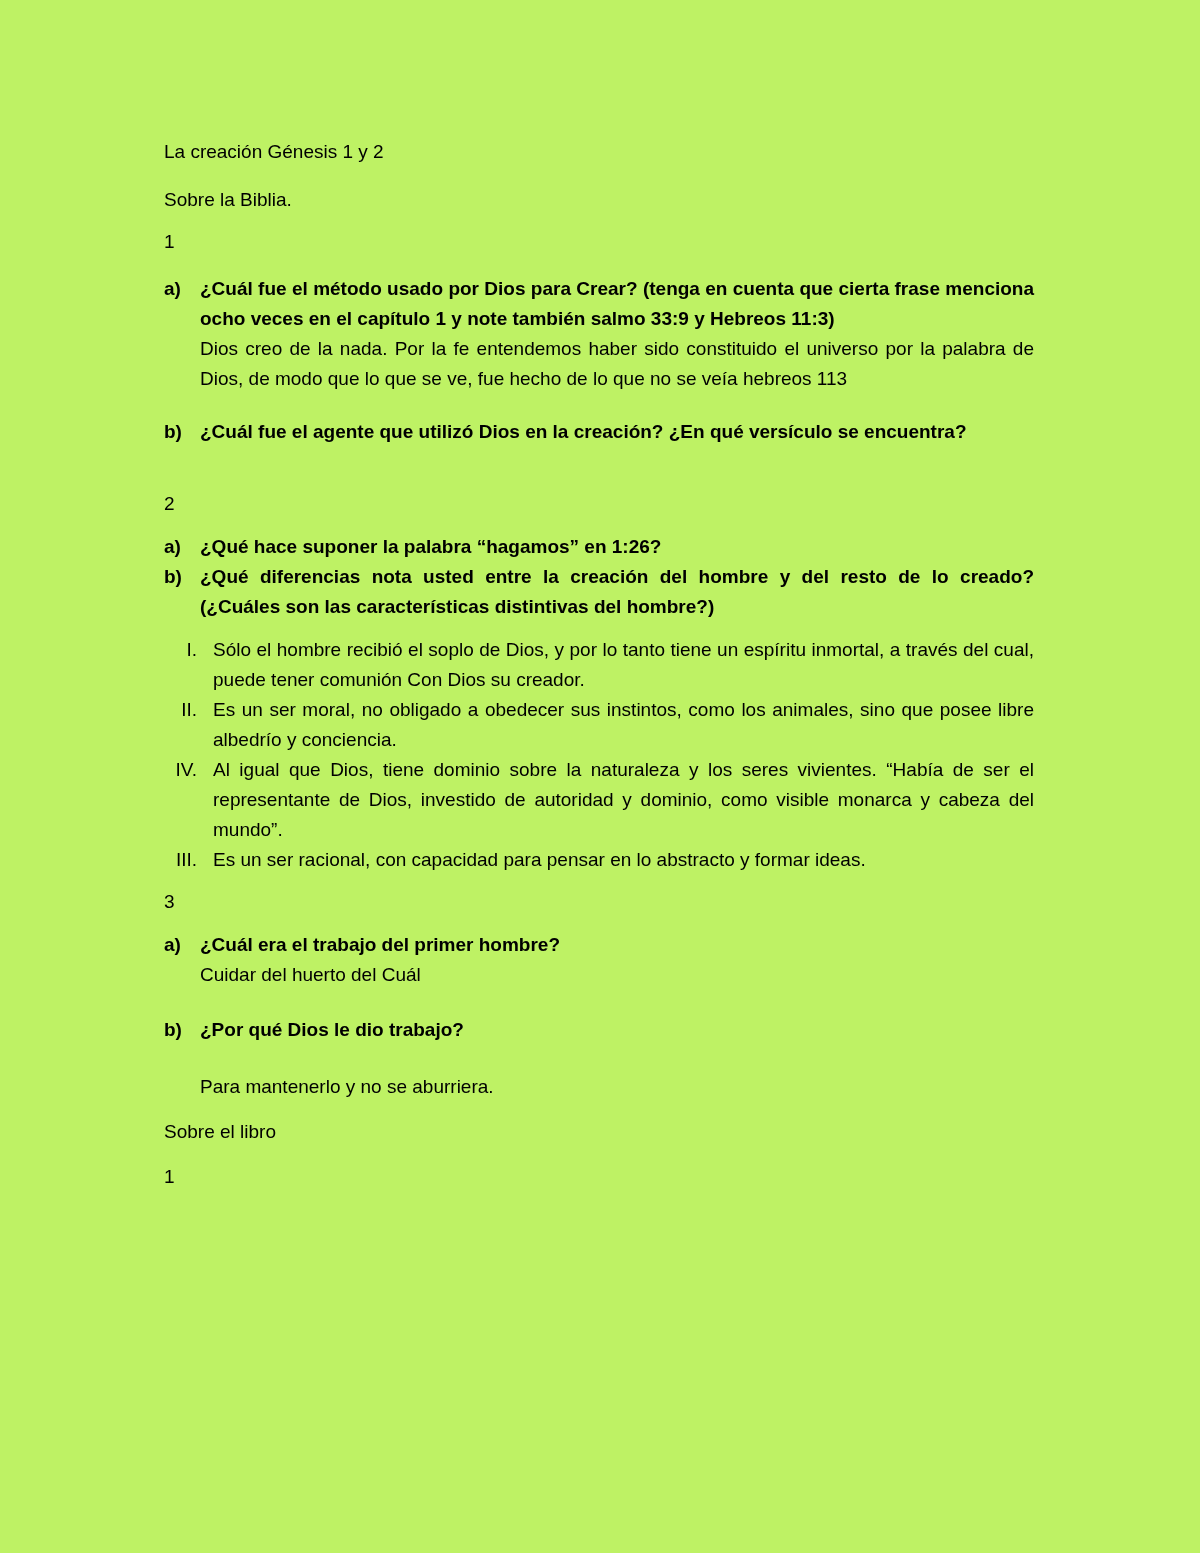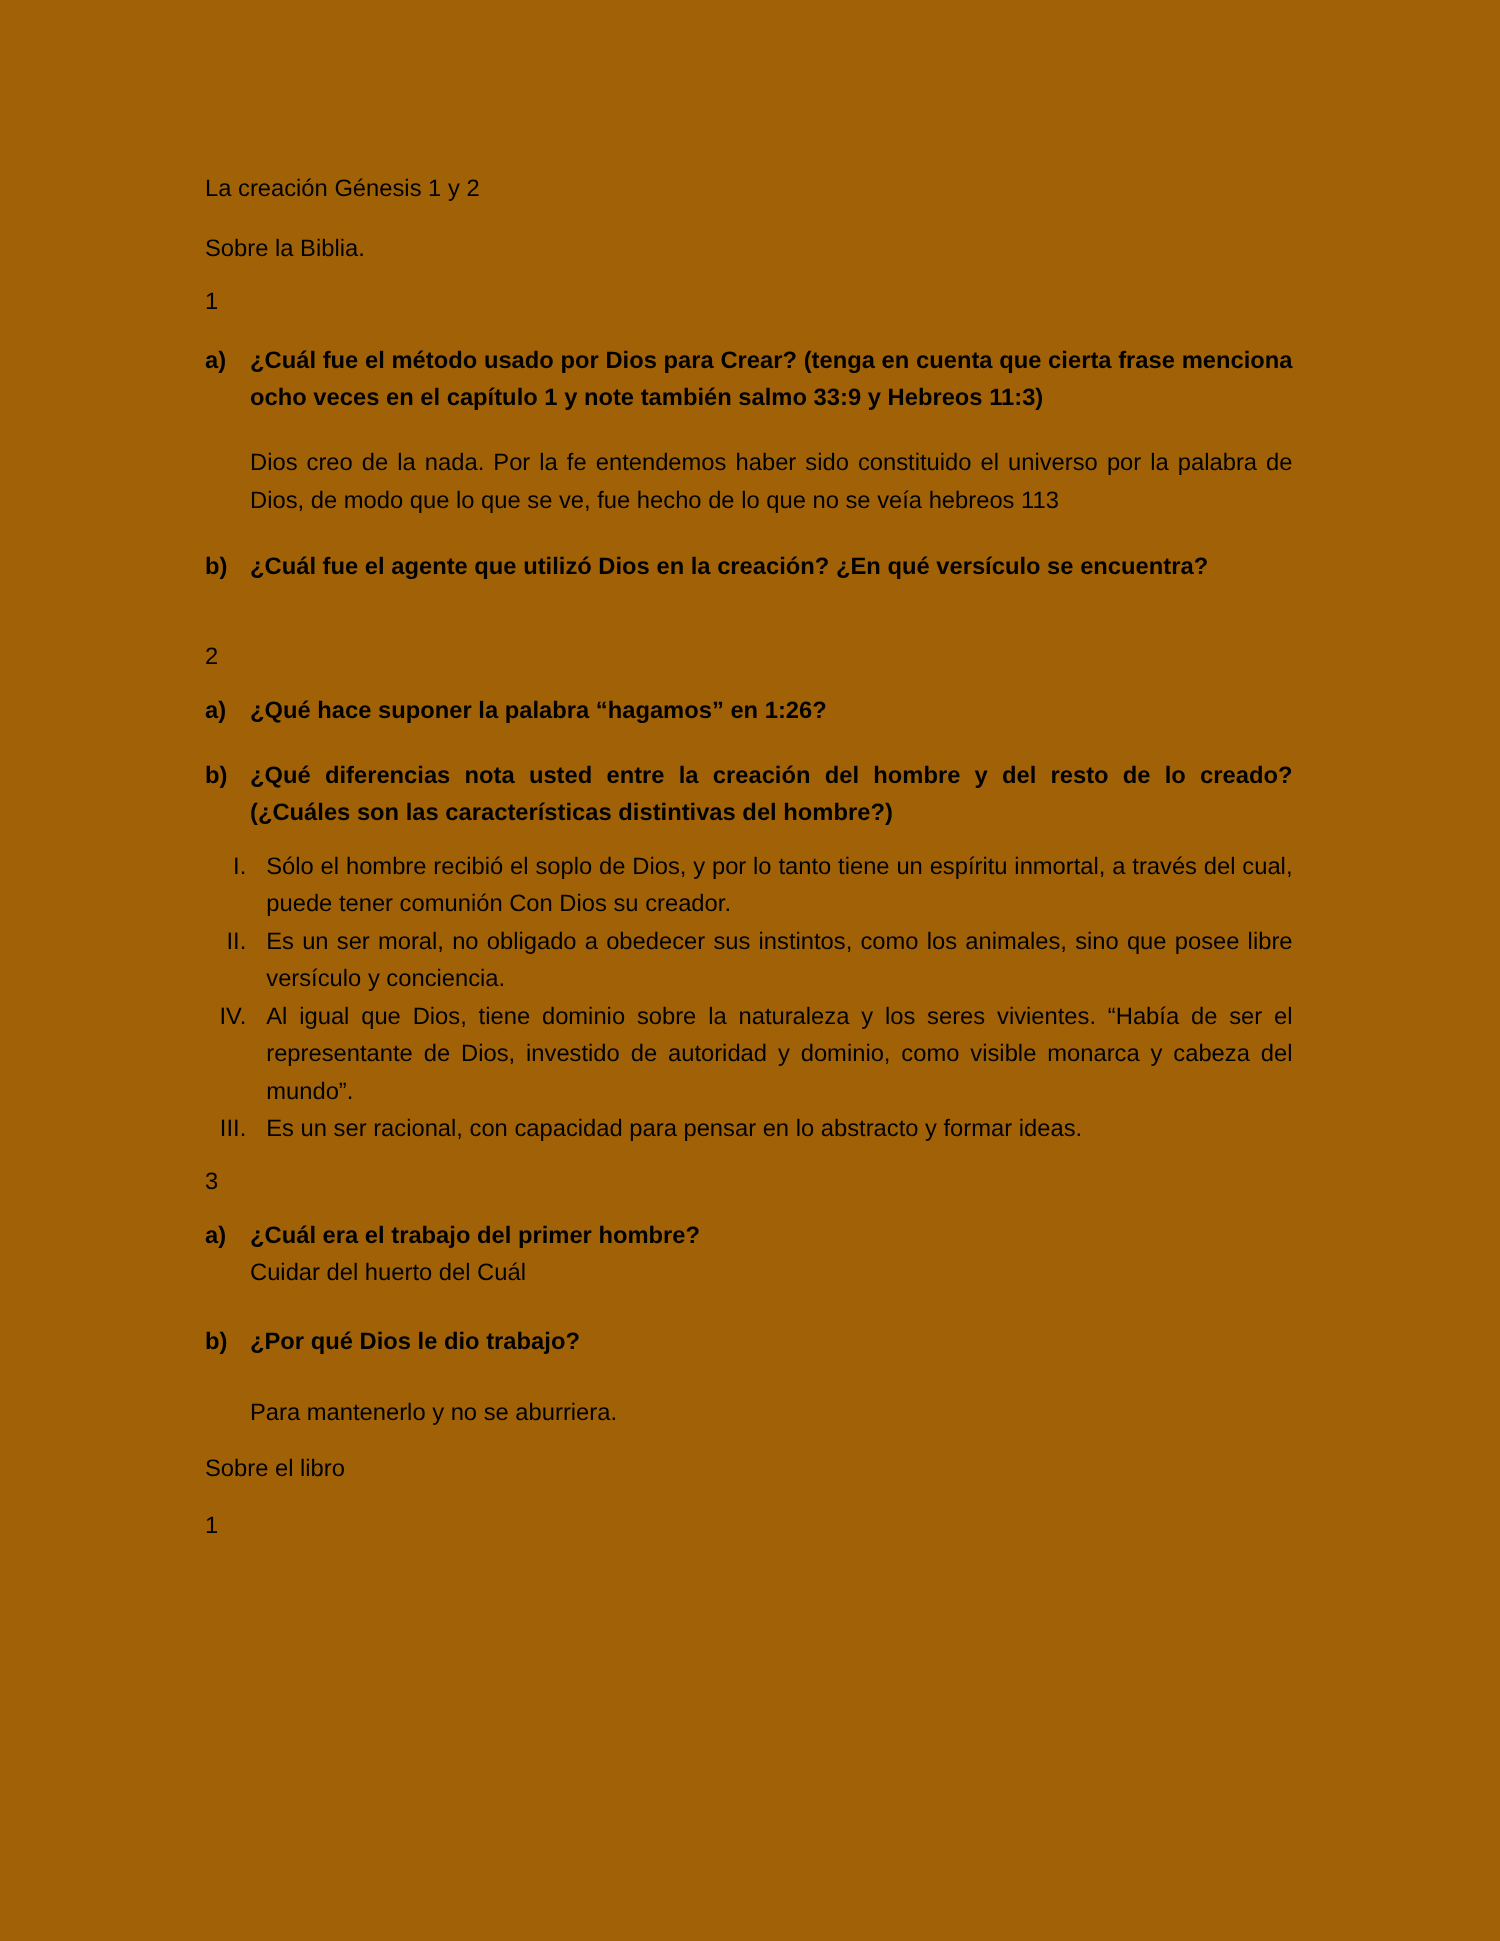"La creación Génesis 1 y" .page { background: #a16207 -> #bef264 }
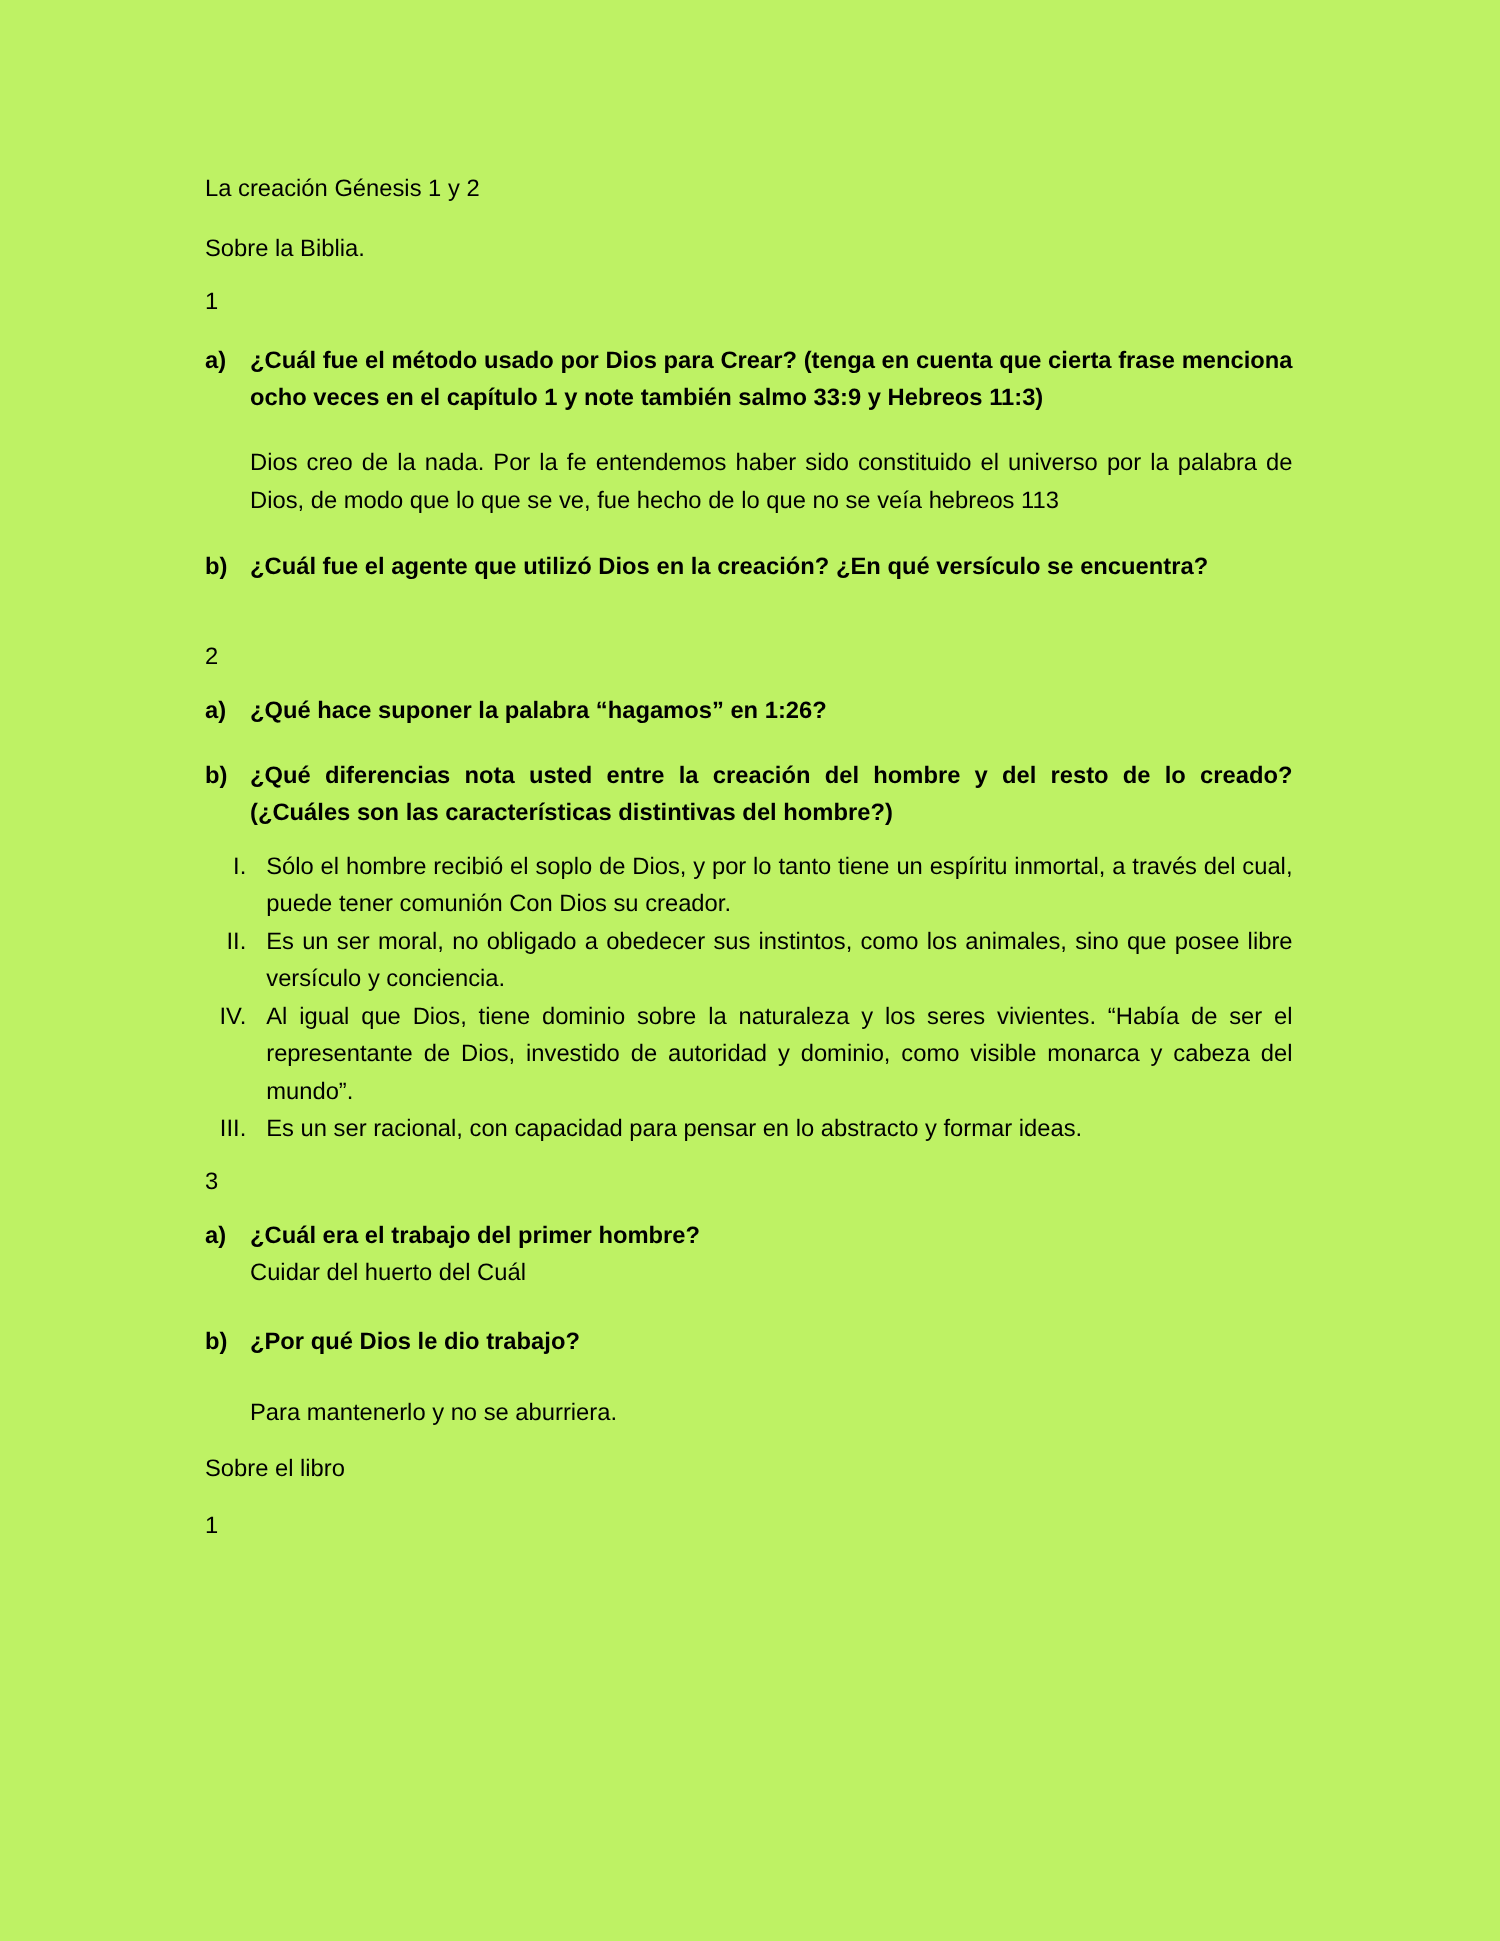"Dios creo de la nada." .mt22 { margin-top: 22px -> none }
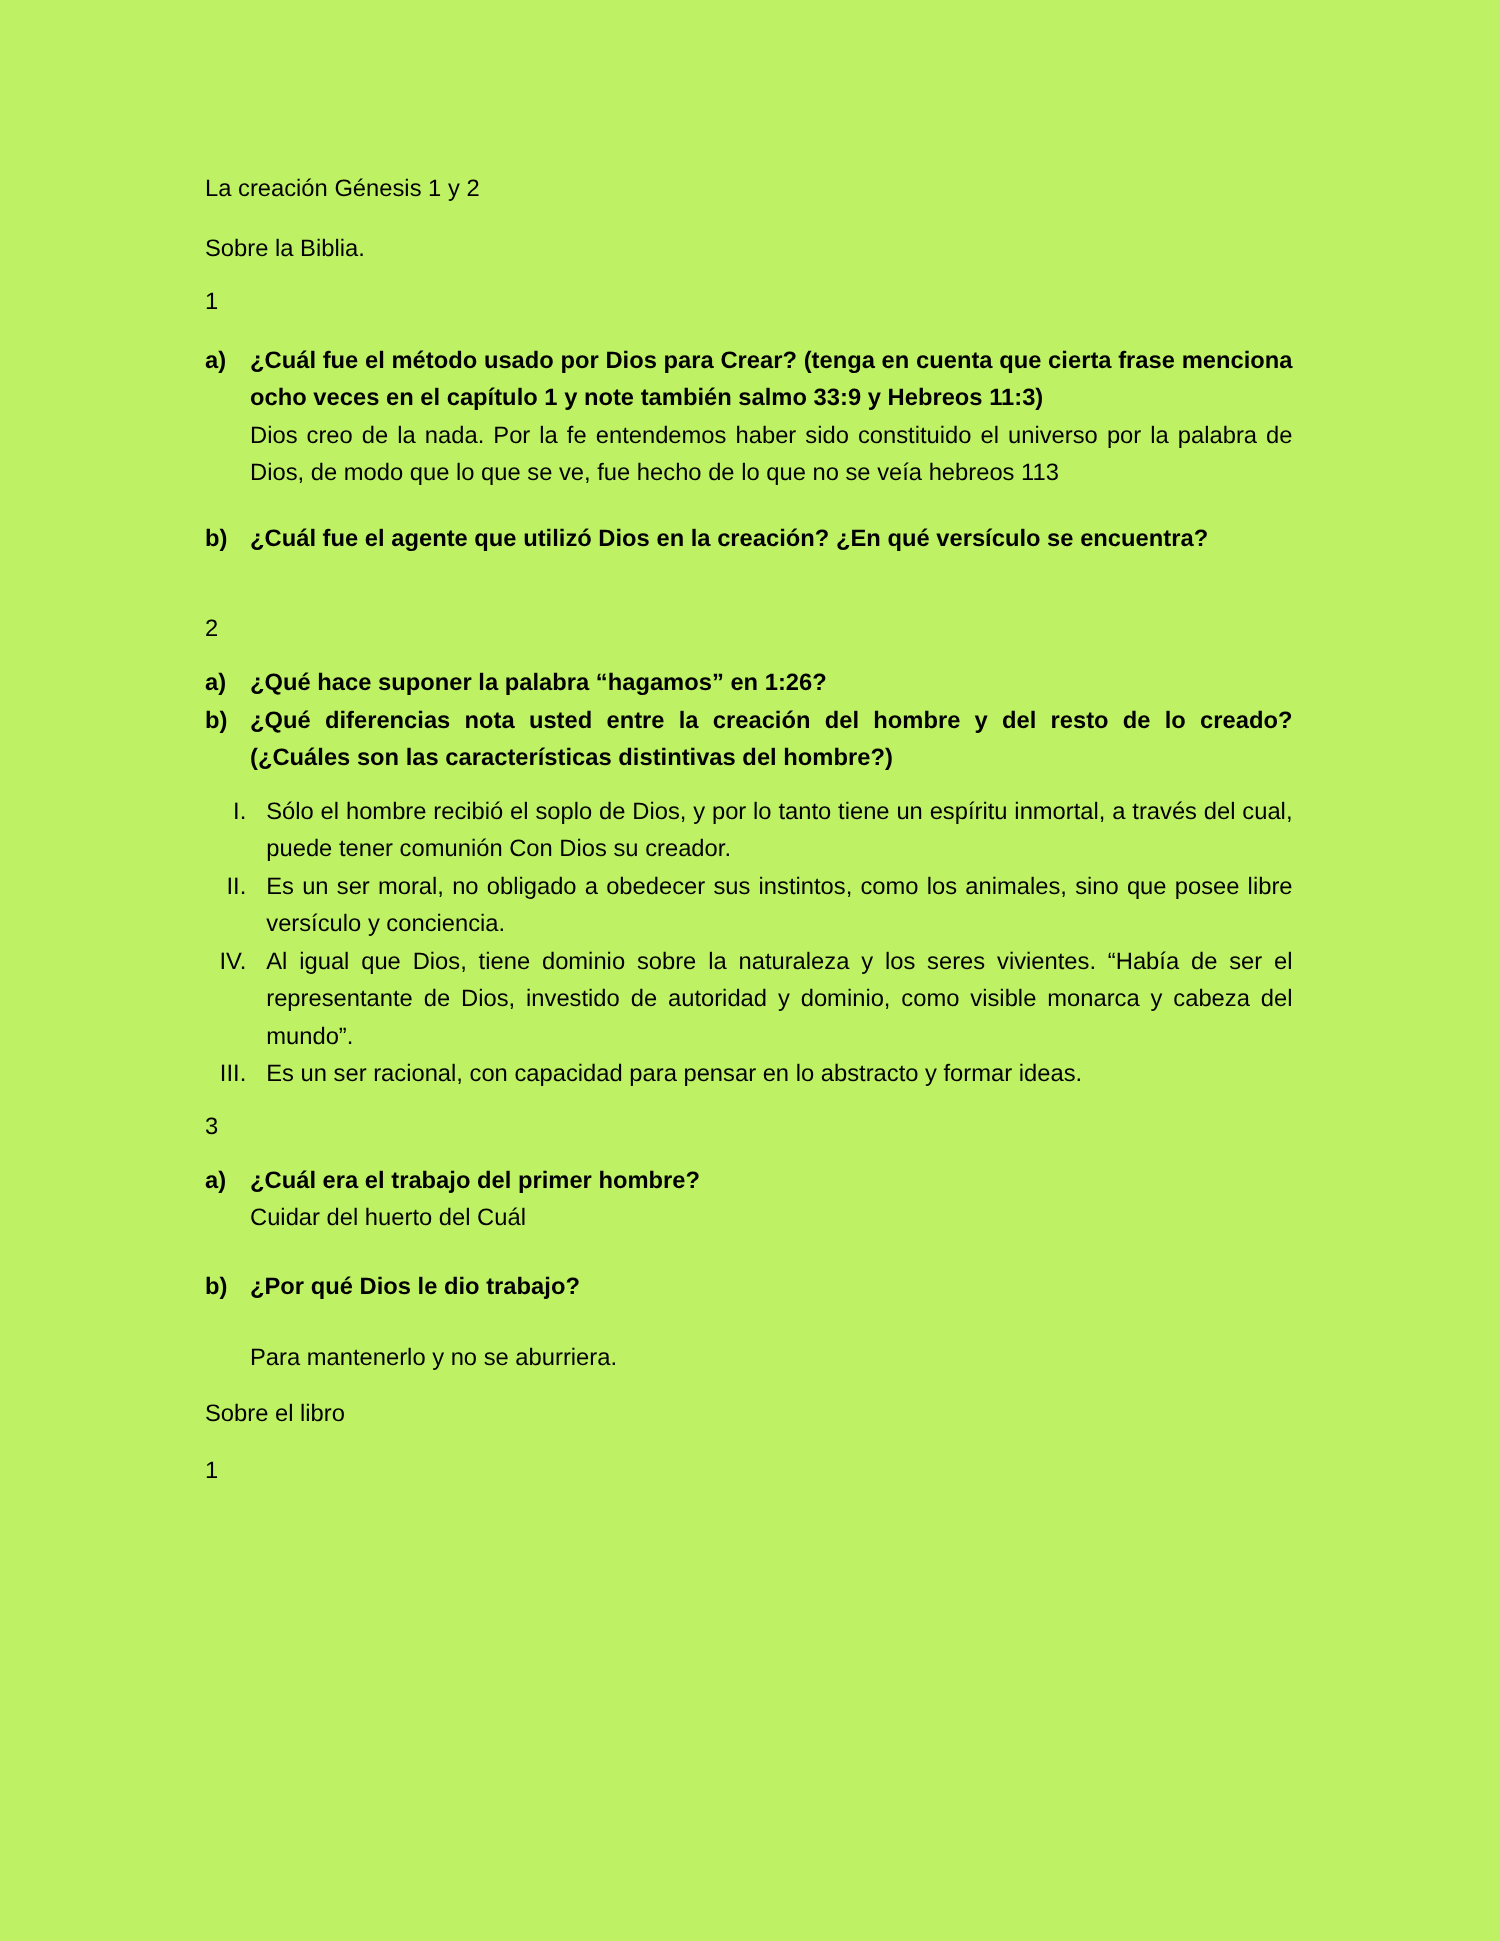"Es un ser moral, no" span.roman-text { text: versículo -> albedrío }
